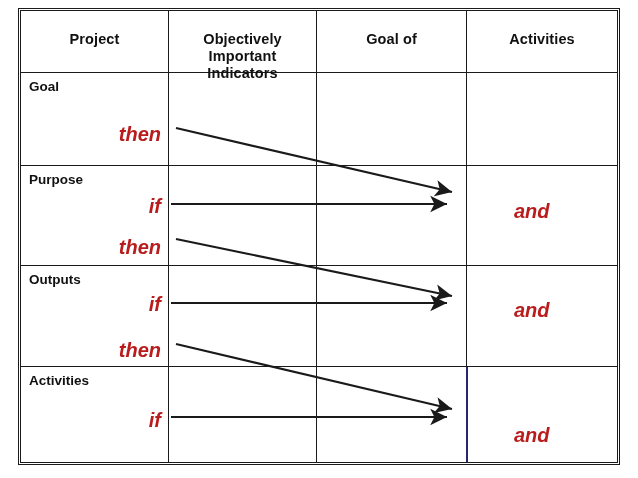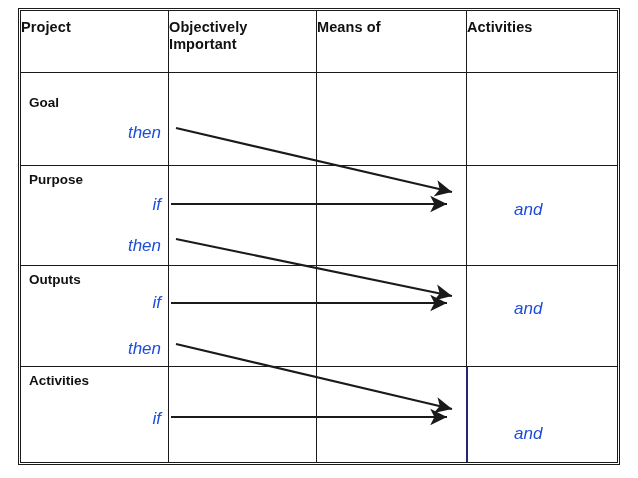"Project" .header-cell { text-align: none -> center; top: 8px -> 20px }
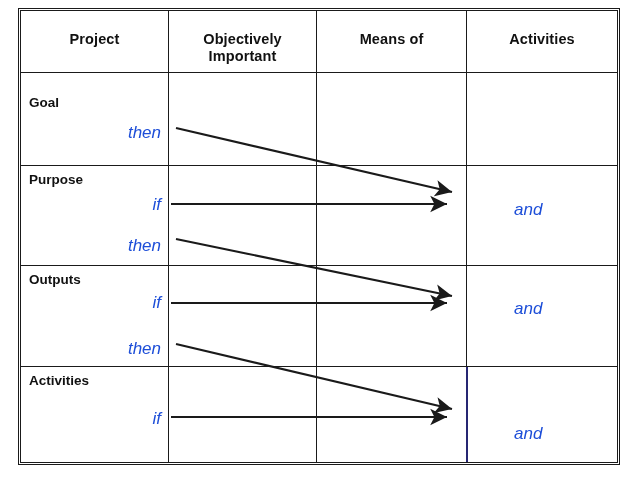"Means of" div { text: Means -> Goal }
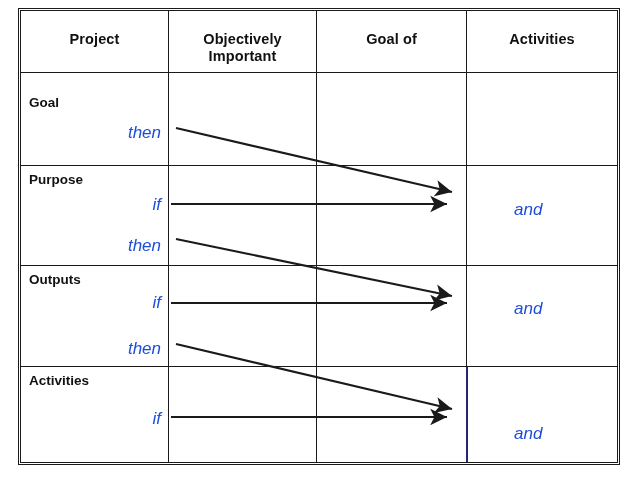"Indicators" div { html: none -> <div>Indicators</div> }
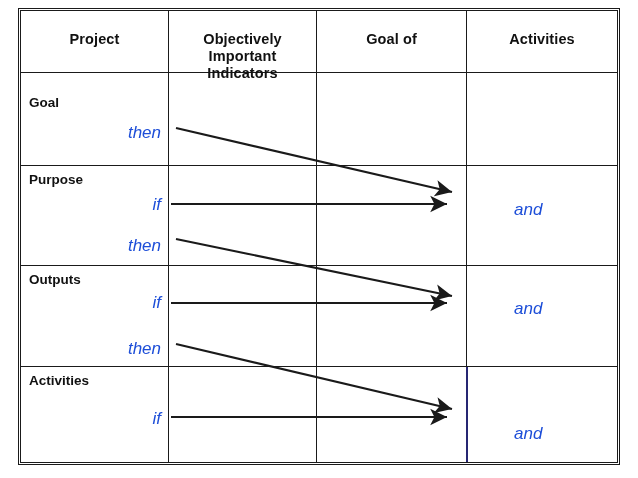"Goal" div.row-label { top: 84px -> 68px }
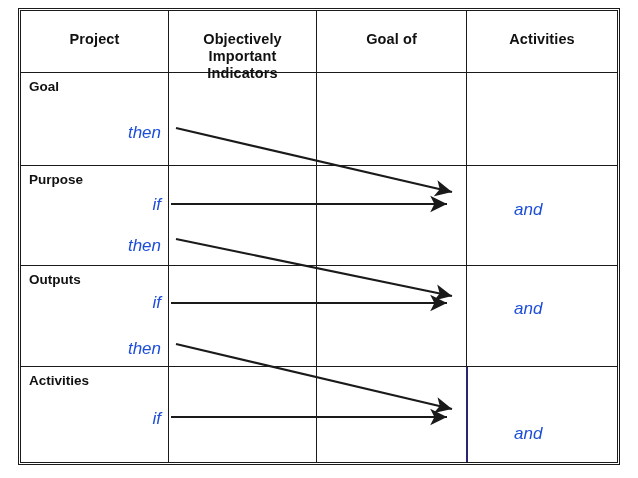"then" .connector { color: #1d4ed8 -> #b91c1c; font-size: 17px -> 20px; font-weight: normal -> bold }
